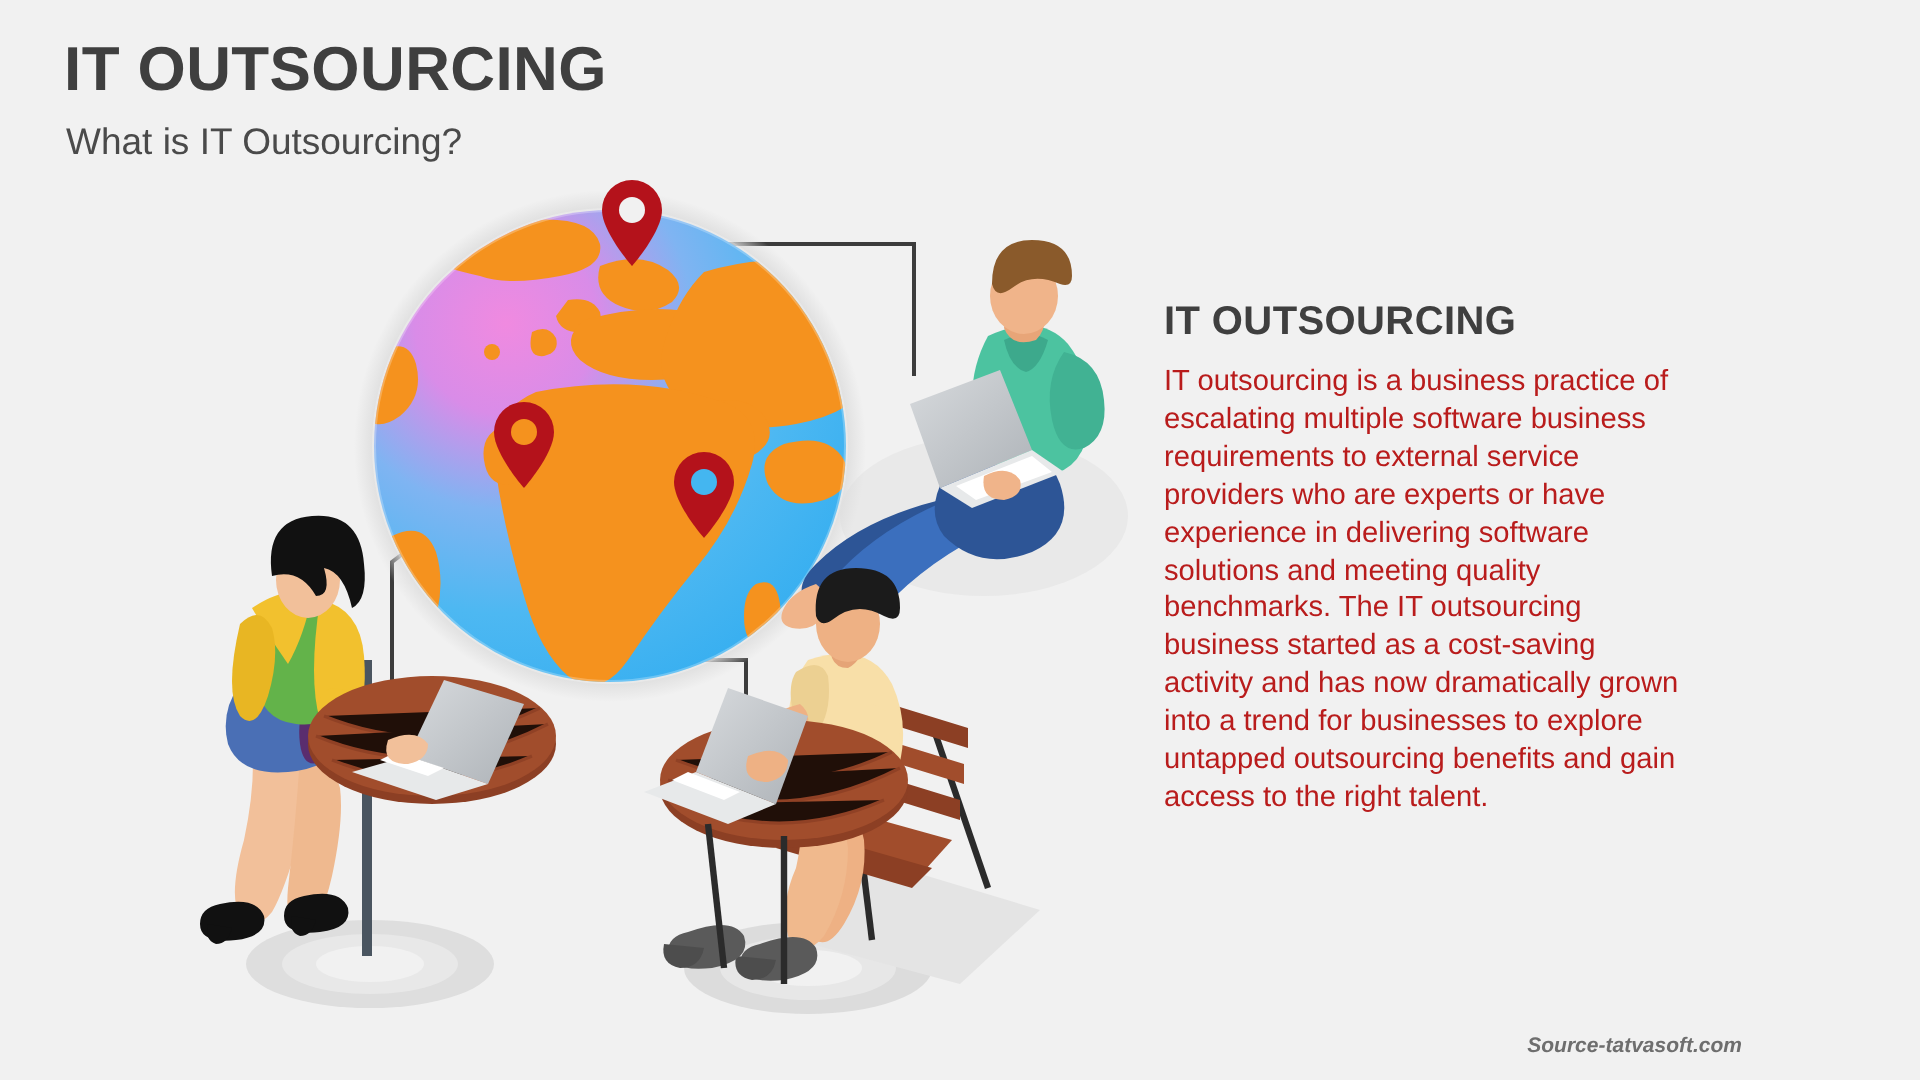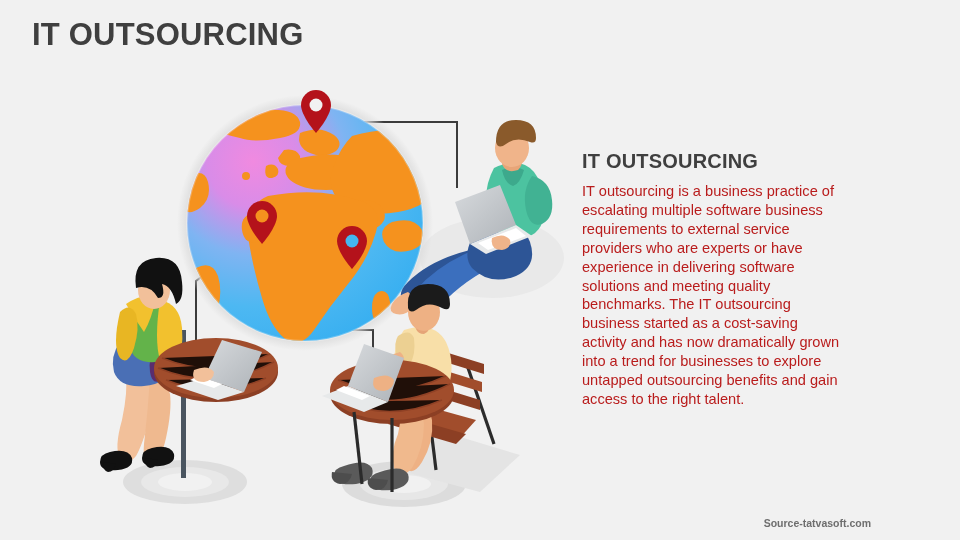"What is IT Outsourcing?" div.page-subtitle { html: none -> <div>What is IT Outsourcing?</div> }
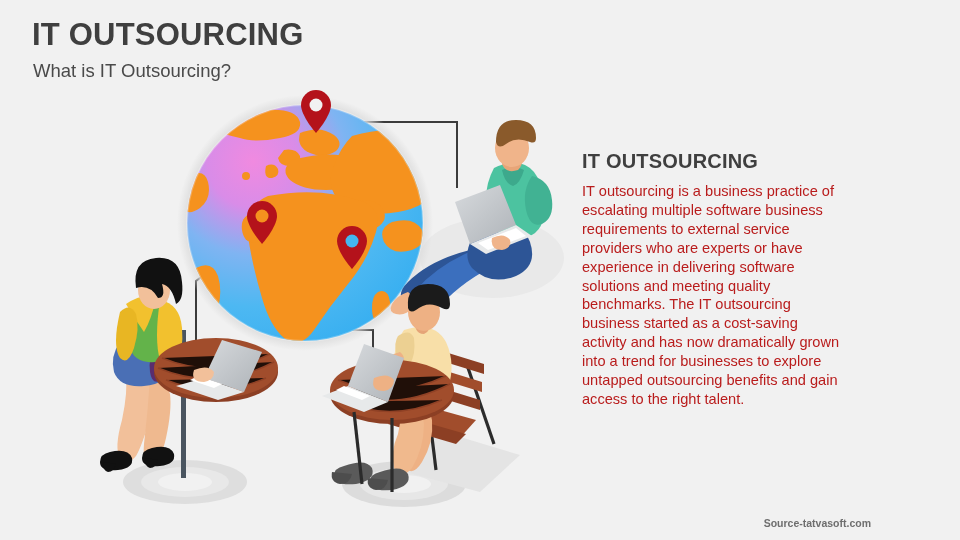"Source-tatvasoft.com" .source-note { font-style: none -> italic }
